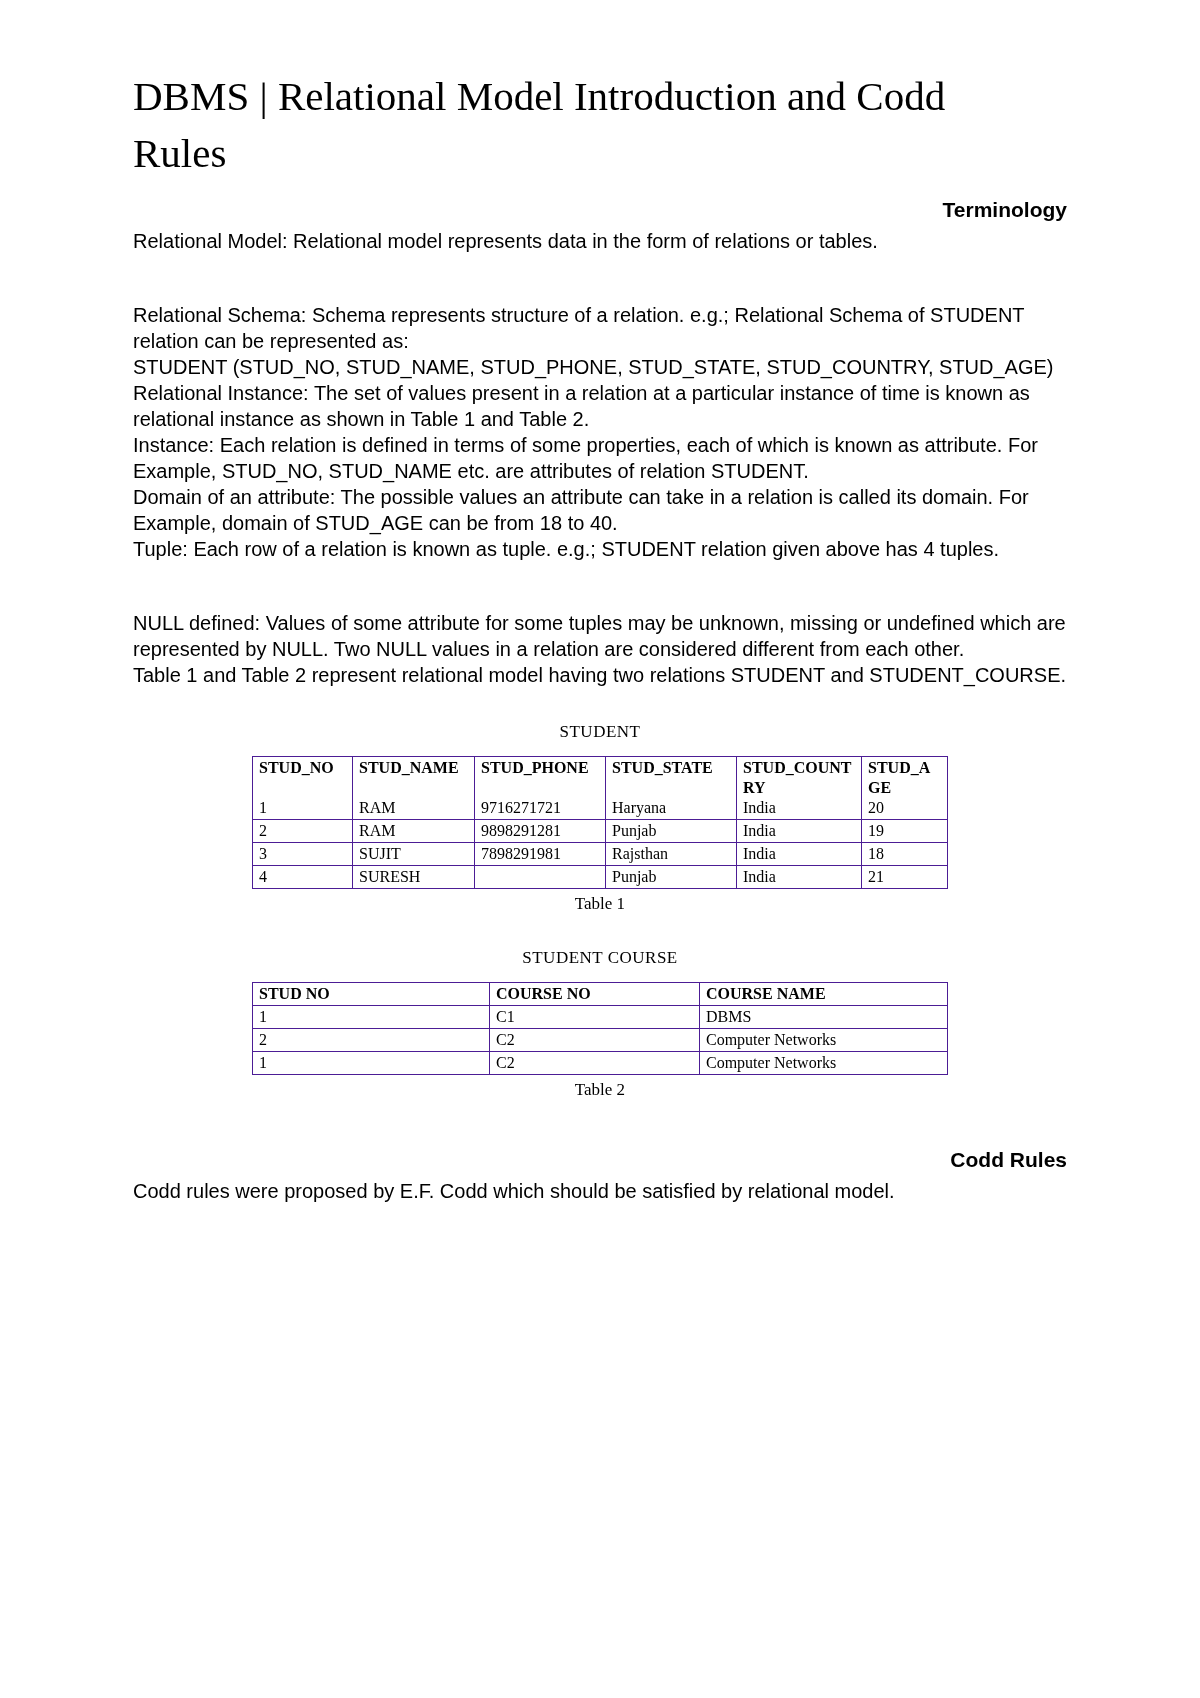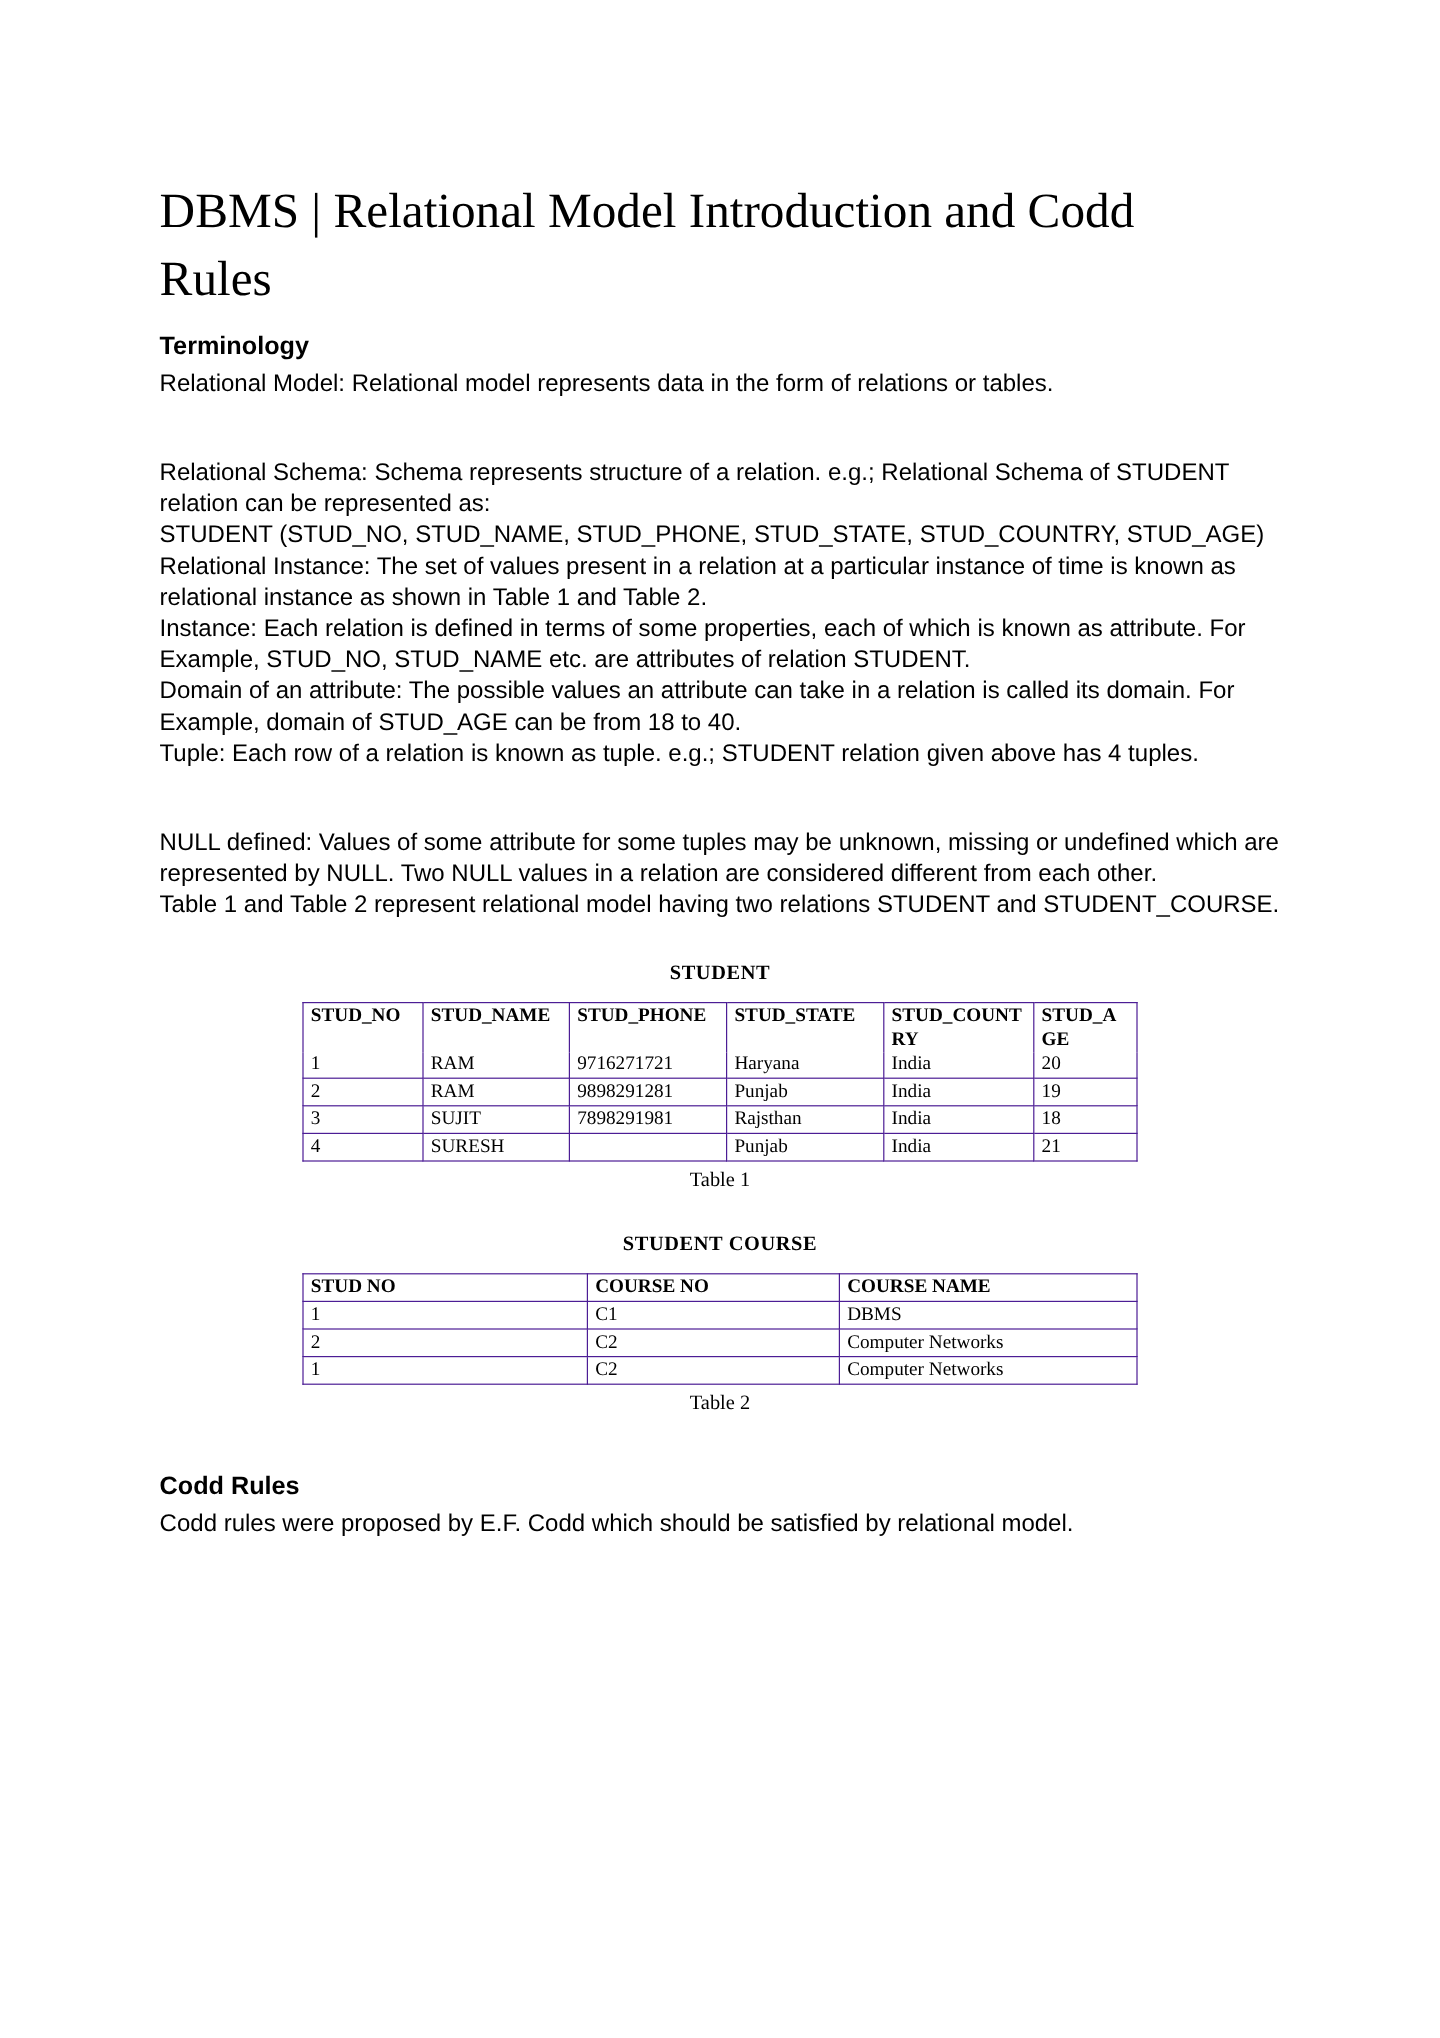"DBMS | Relational Model Introduction" .content { margin-top: 31px -> none; padding: 116px 133px 0 133px -> 68px 133px 0 133px }
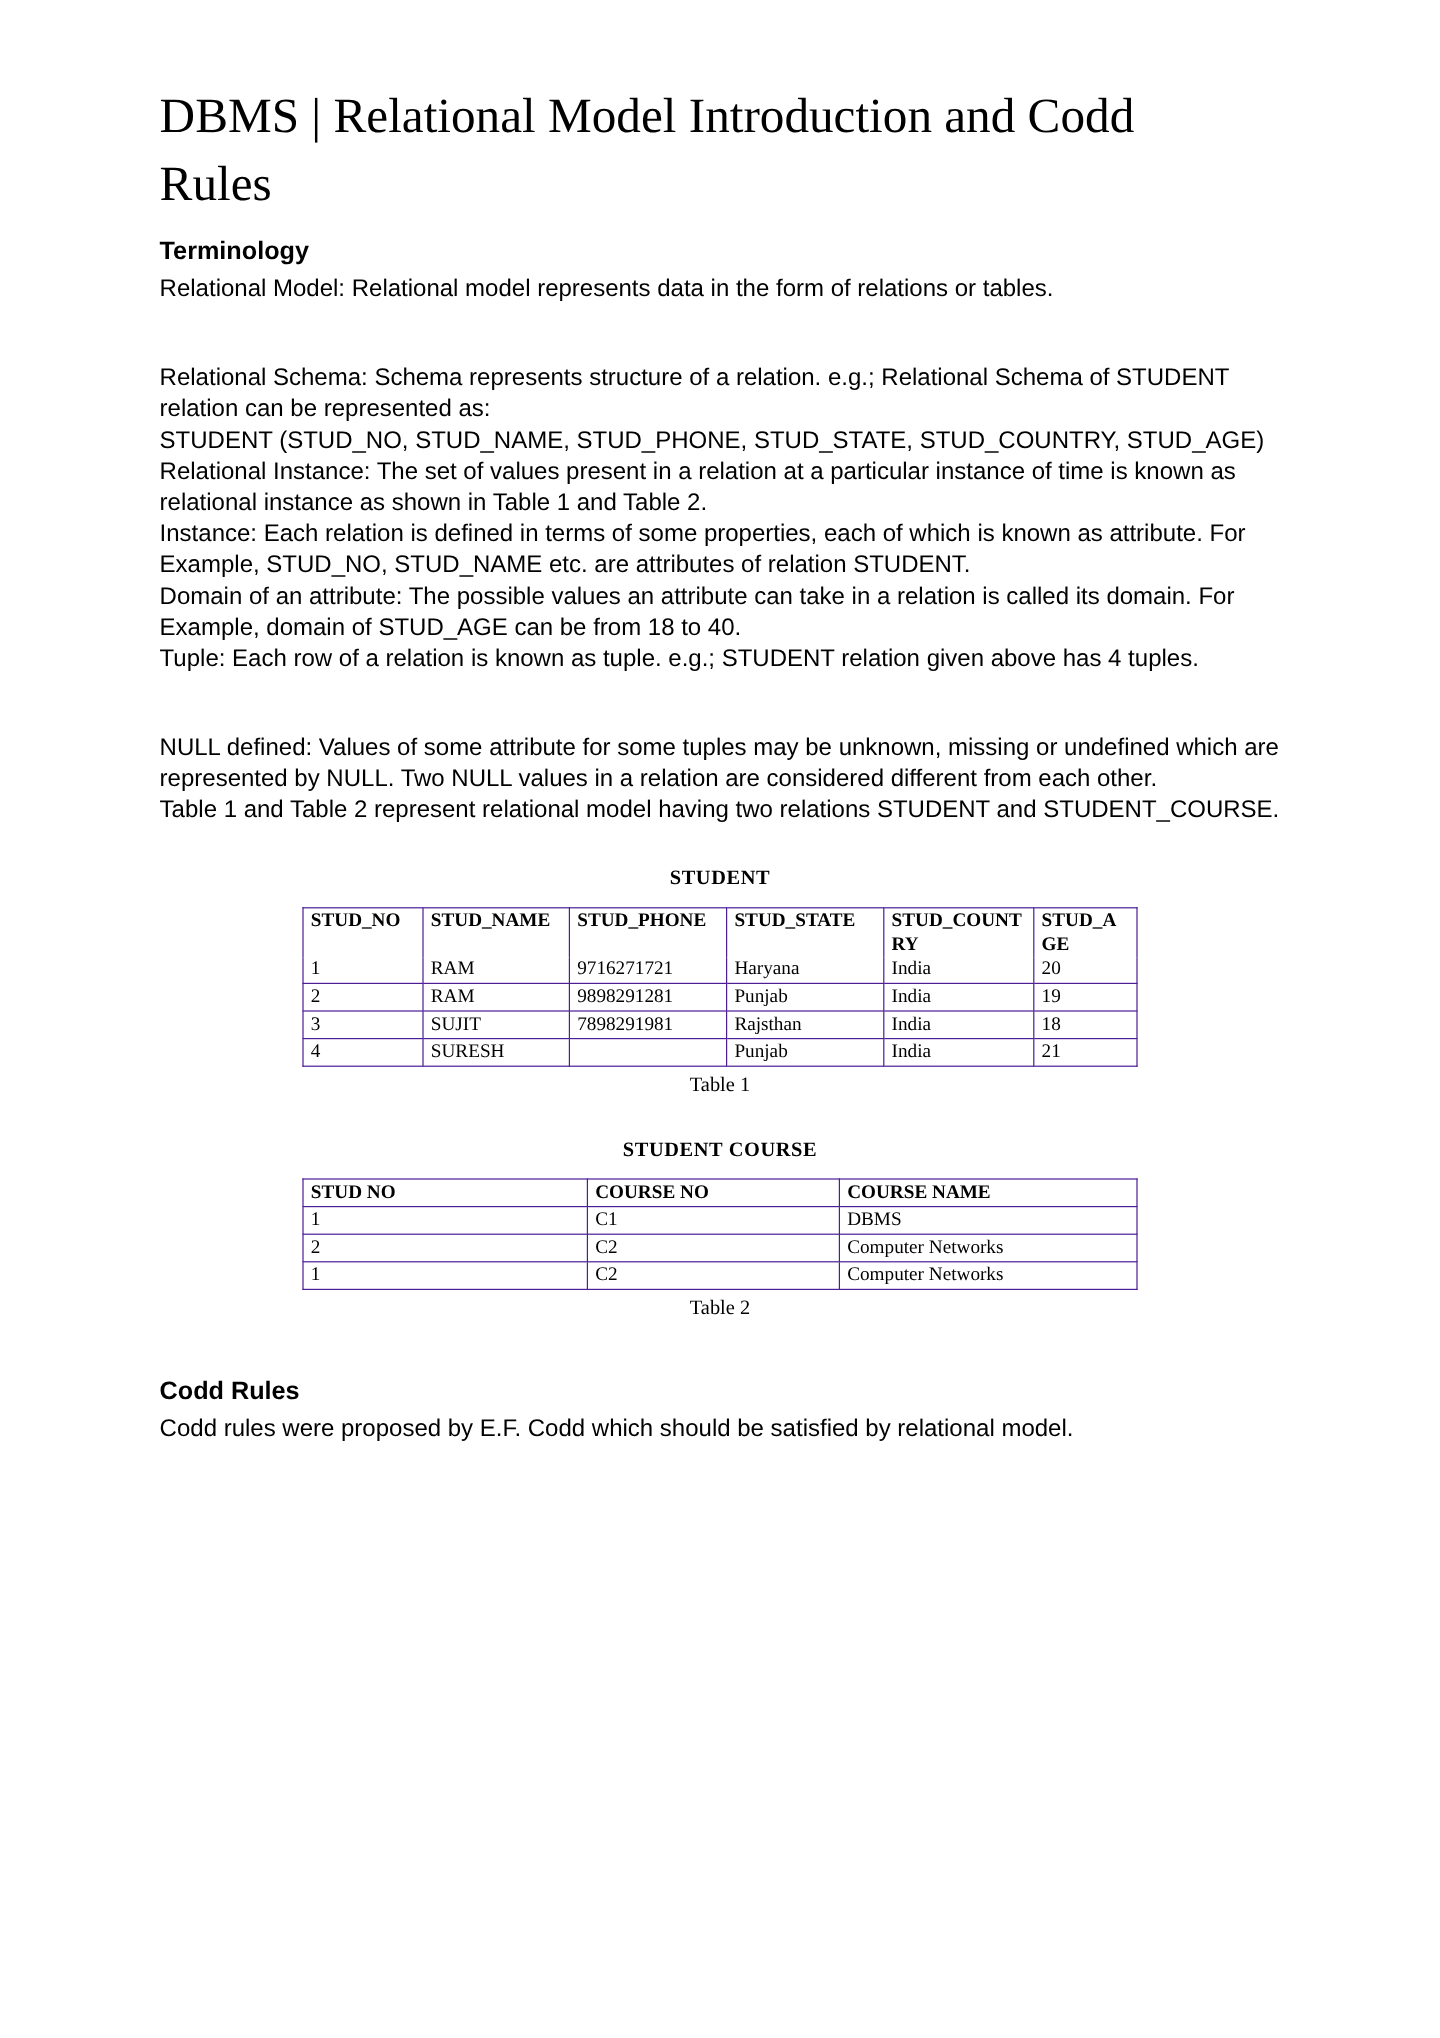"Terminology" .center-heading { text-align: left -> right }
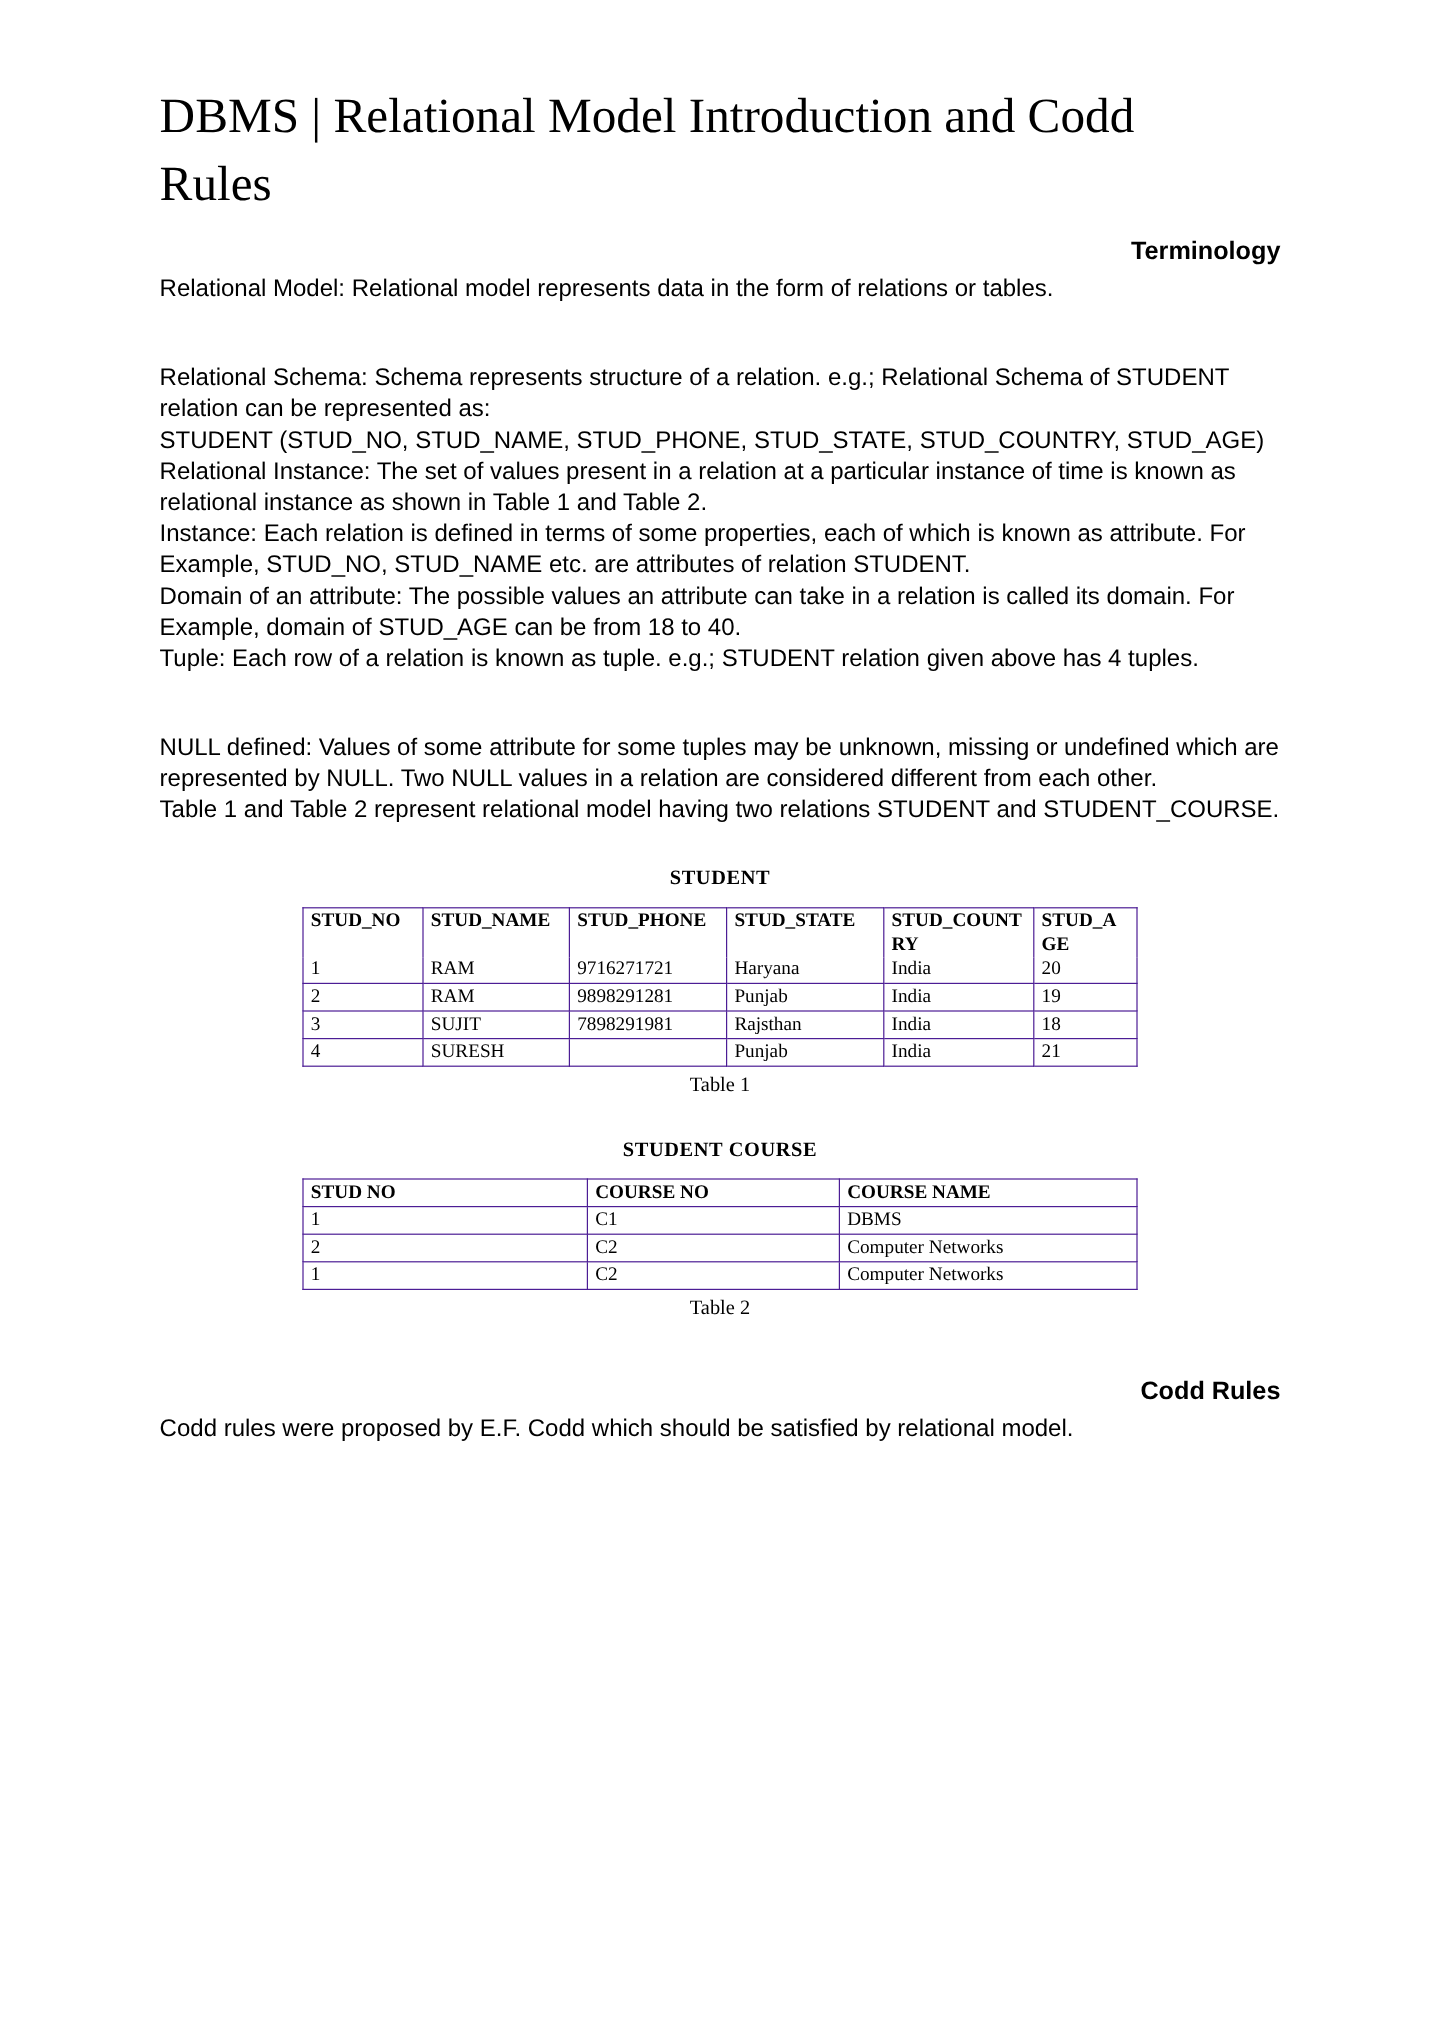"STUDENT" .tbl-title { font-weight: bold -> normal }
